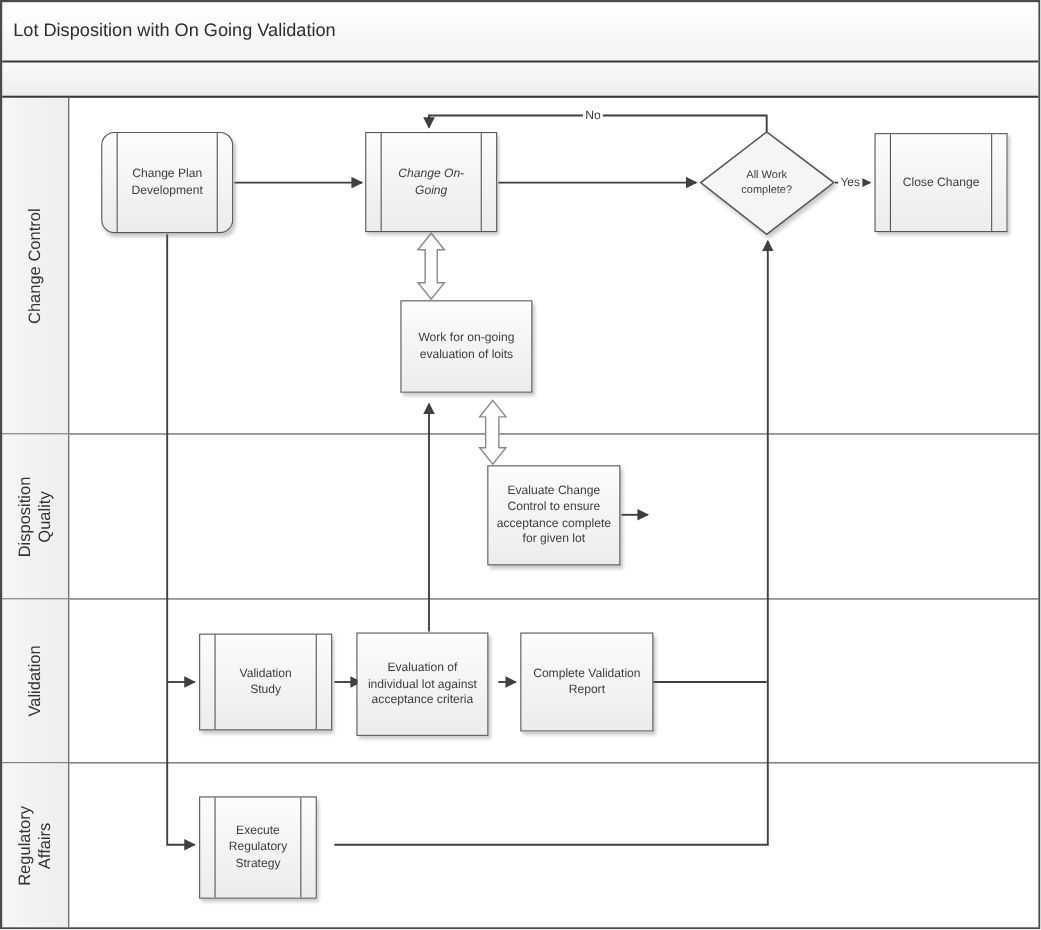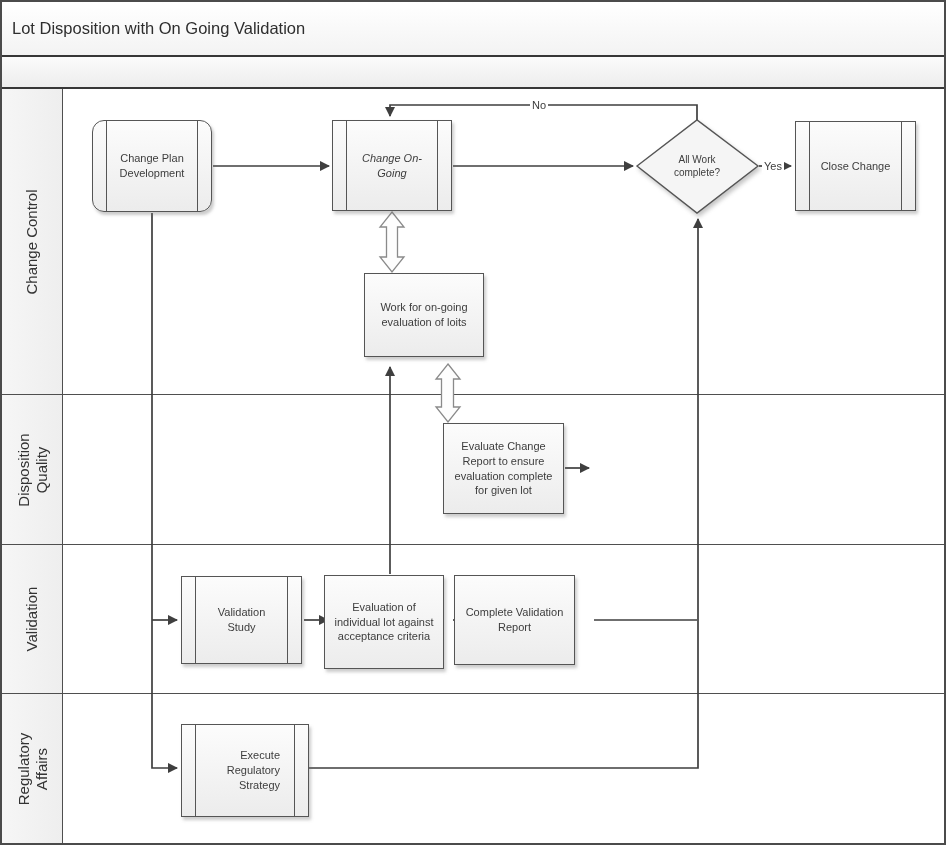"Evaluate Change Report to ensure" span.lbl { text: Report to ensure evaluation -> Control to ensure acceptance }
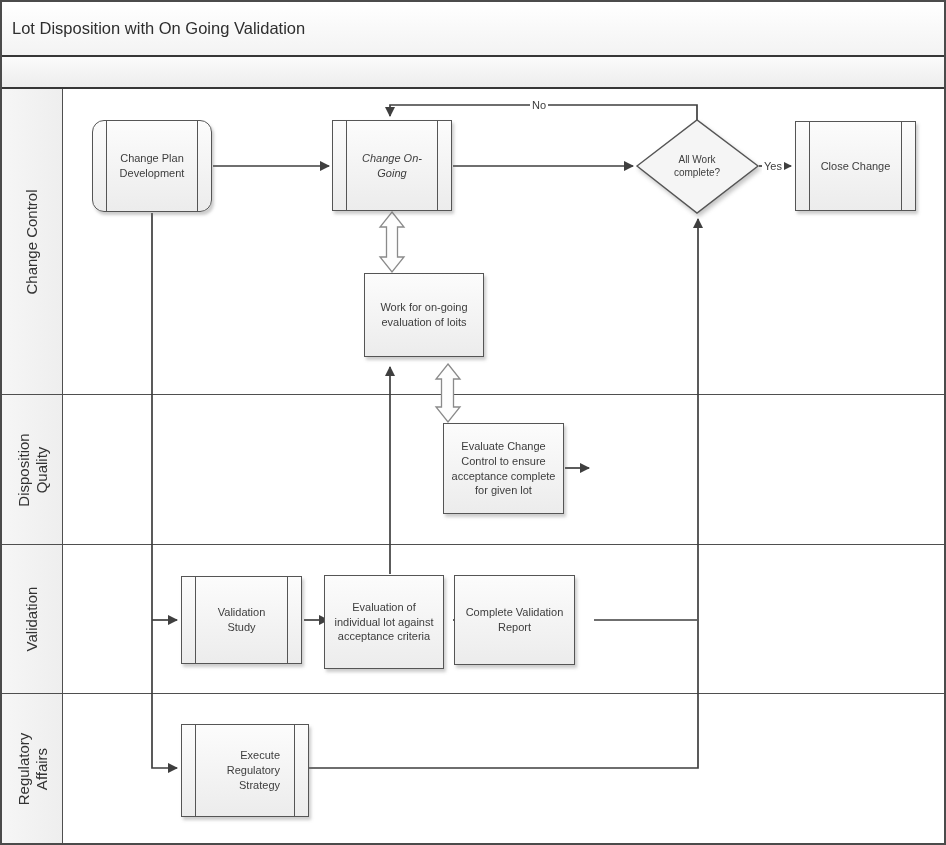"Complete Validation Report" div.node { left: 454px -> 473px }
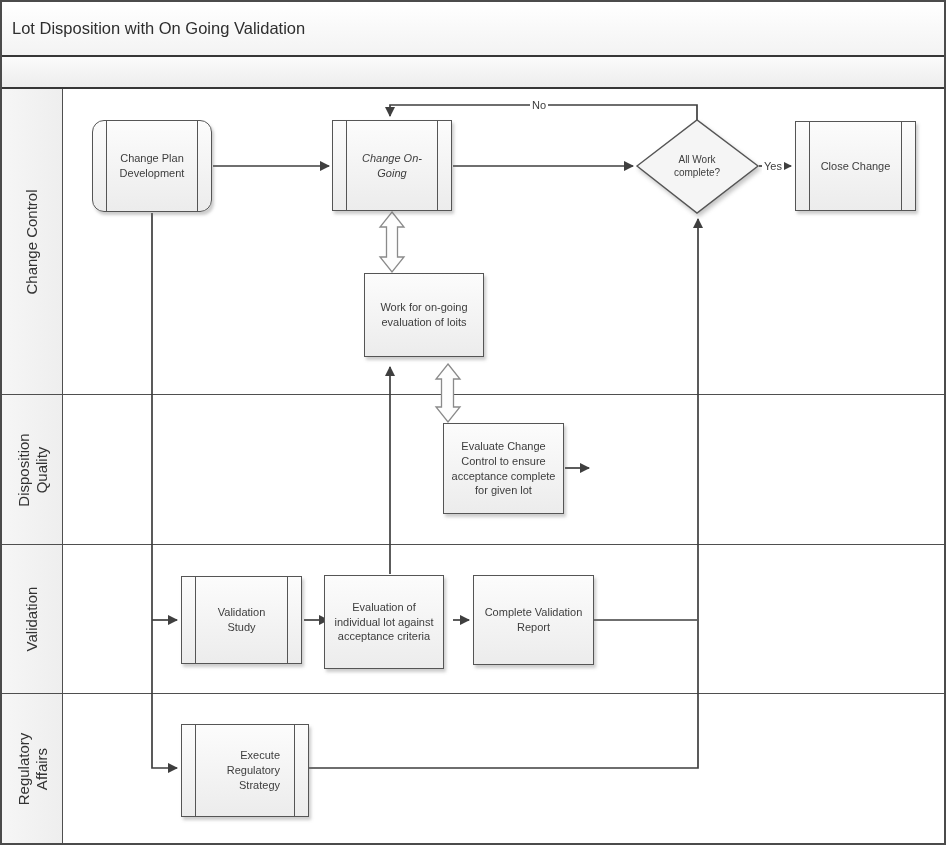"Execute Regulatory Strategy" div.node { text-align: right -> none; width: 128px -> 107px }
